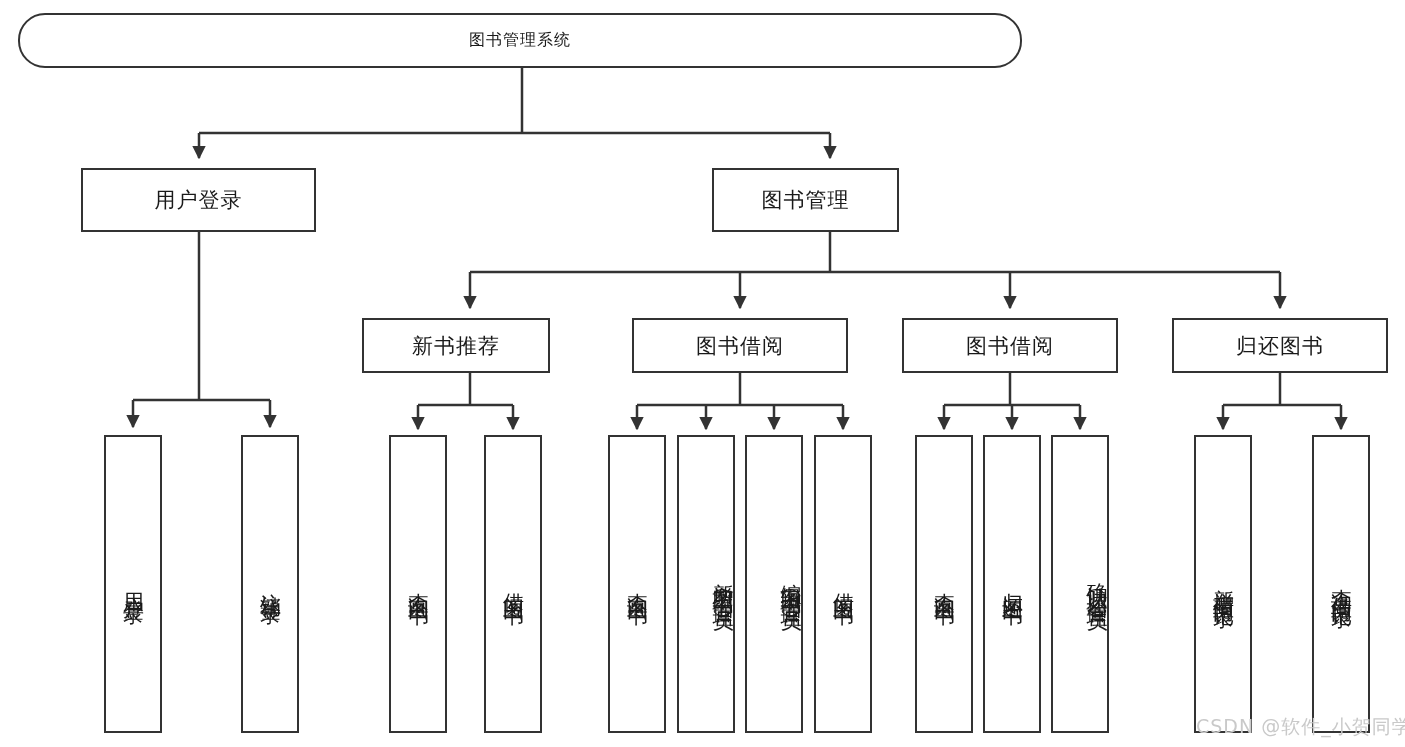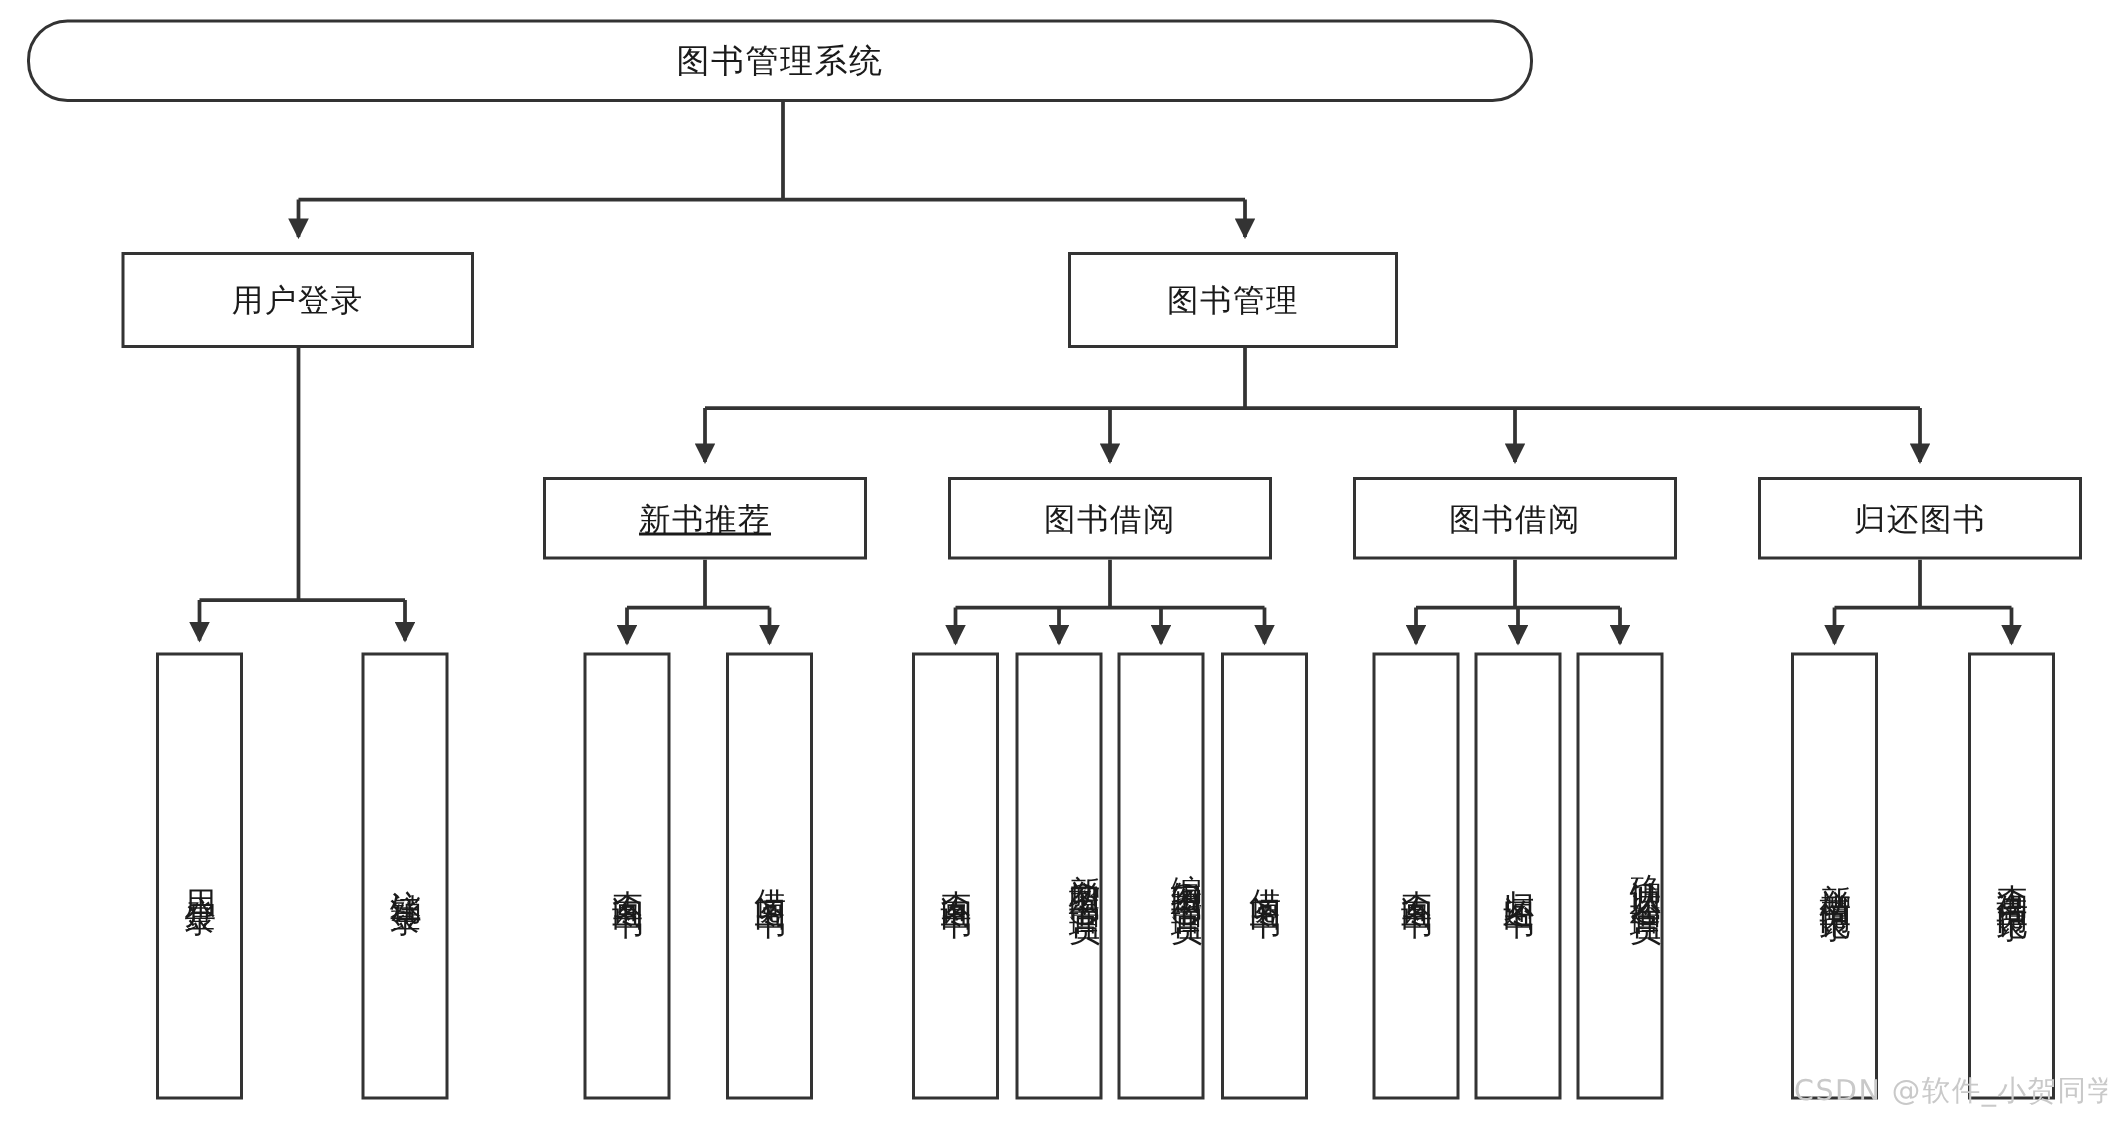"图书管理系统" .node.root { font-size: 22px -> 16px }
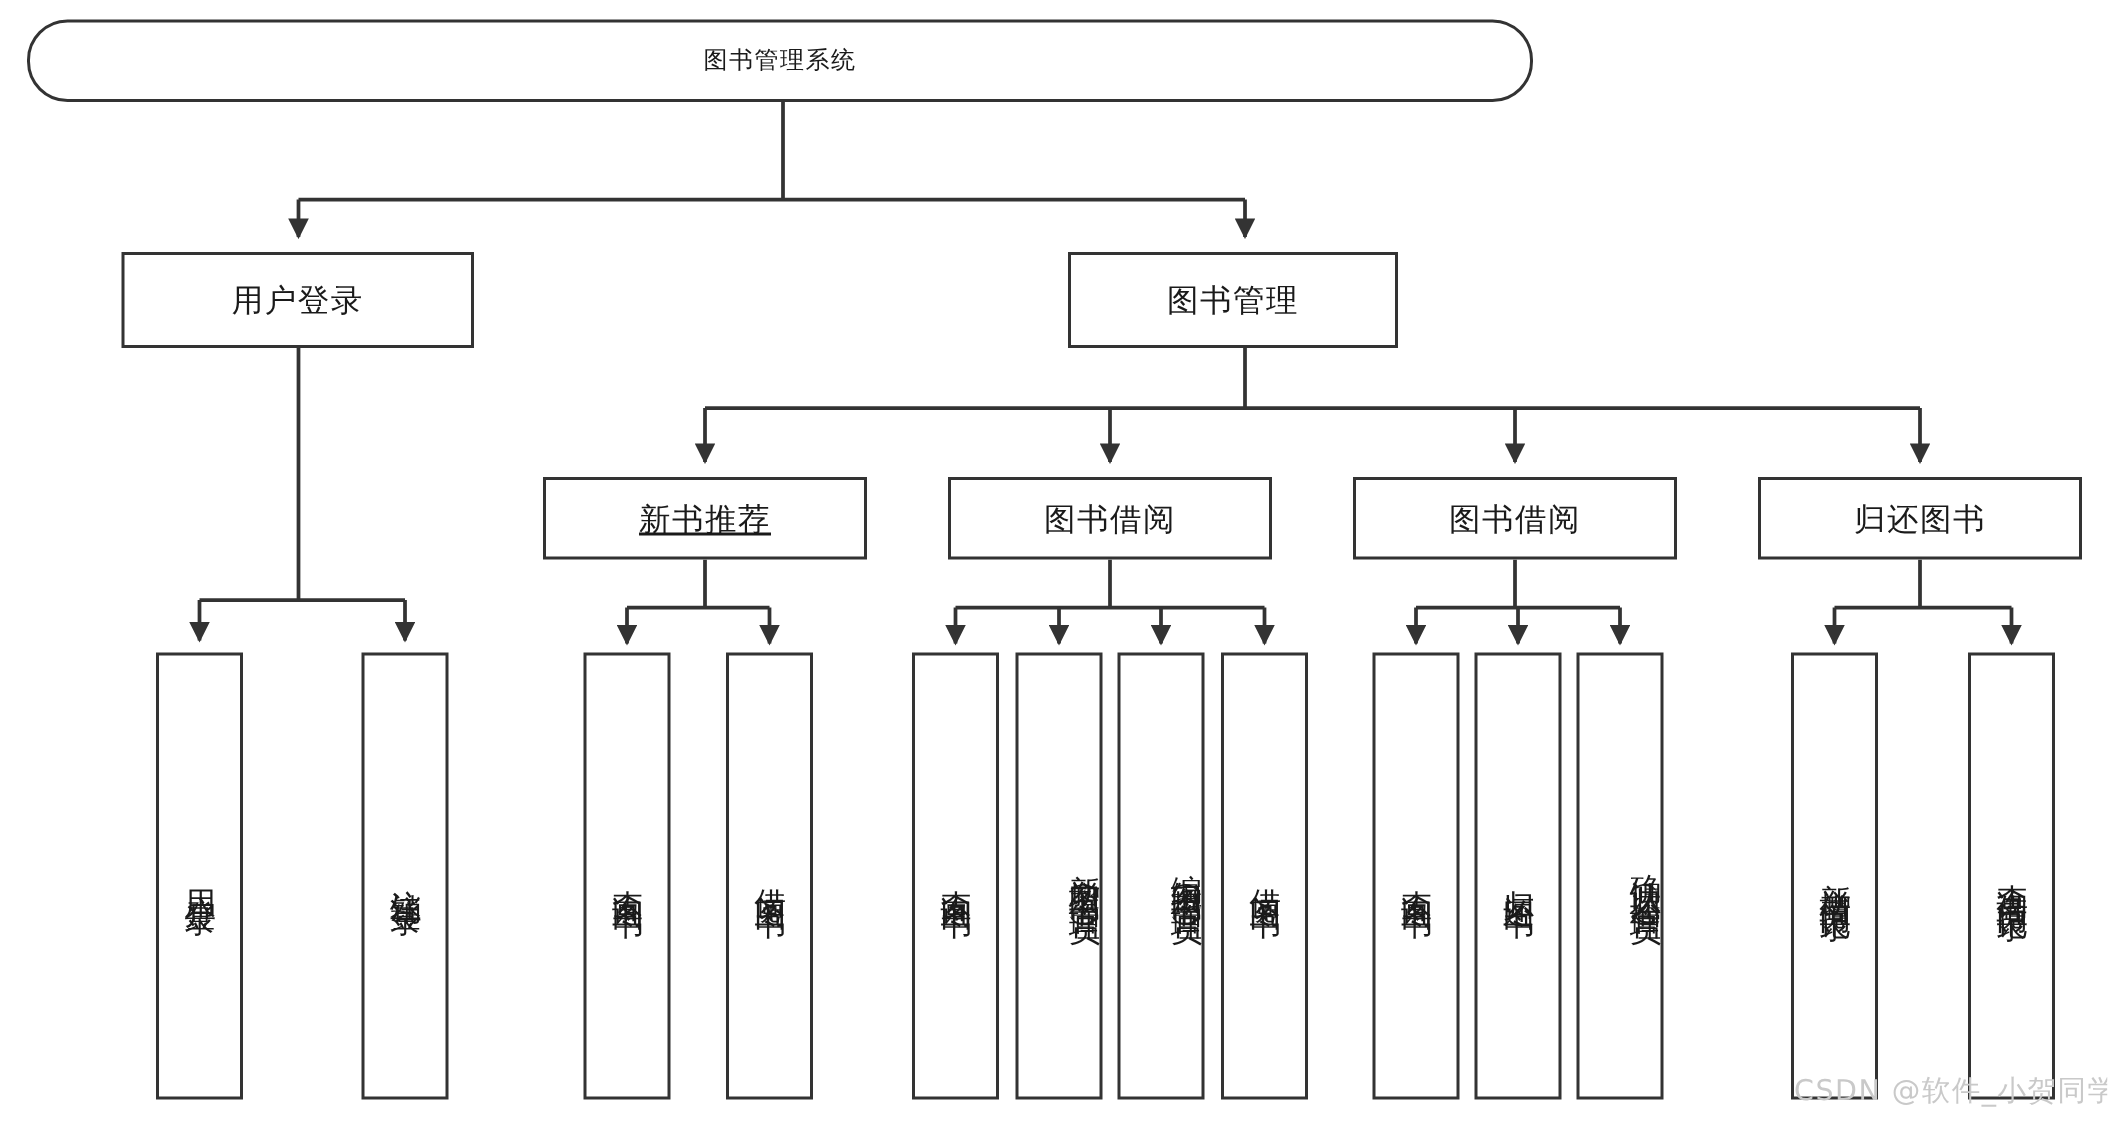"图书管理" div.node { width: 220px -> 187px }
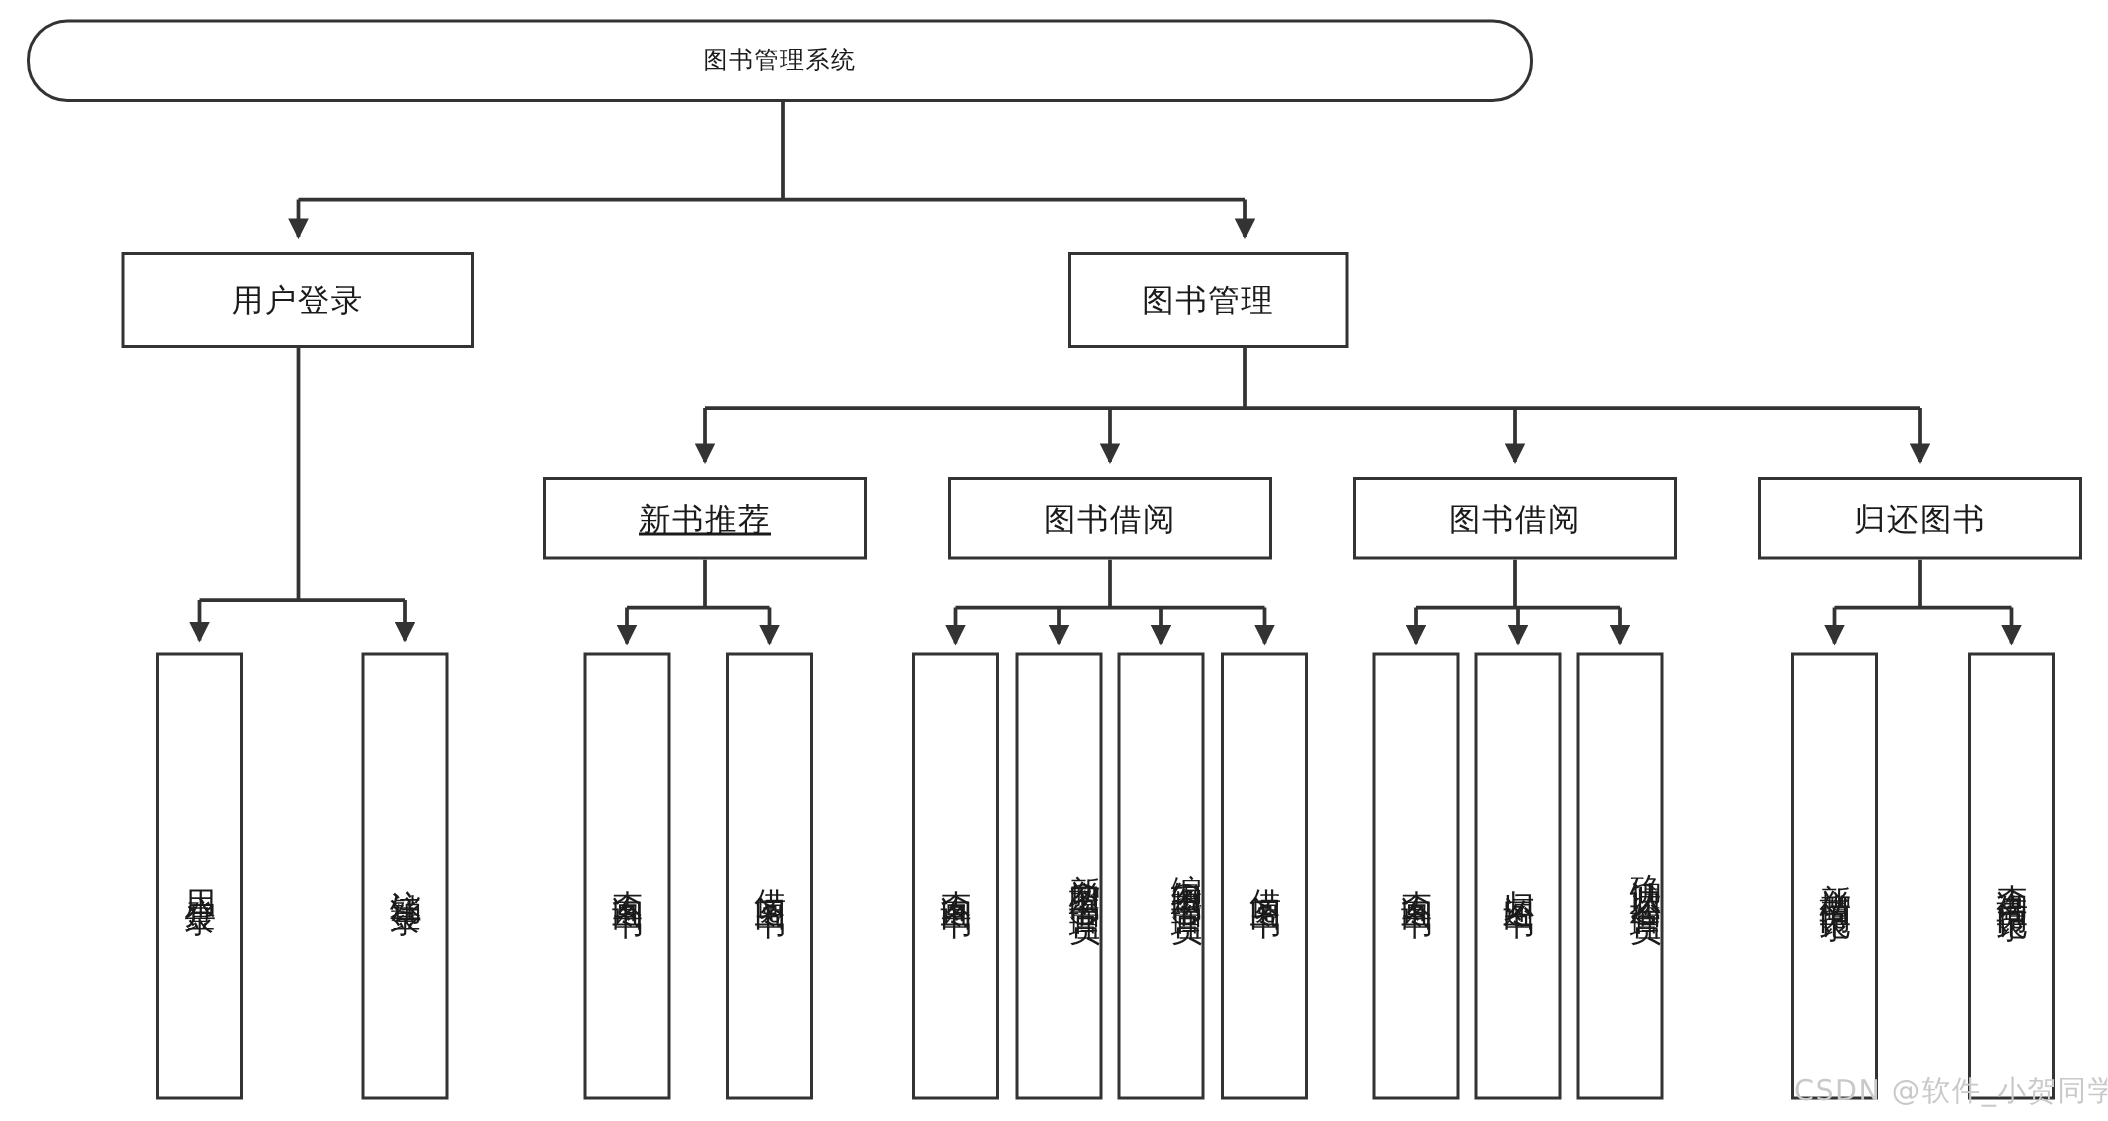"新书推荐" div.node { text-decoration: underline -> none; width: 216px -> 188px }
